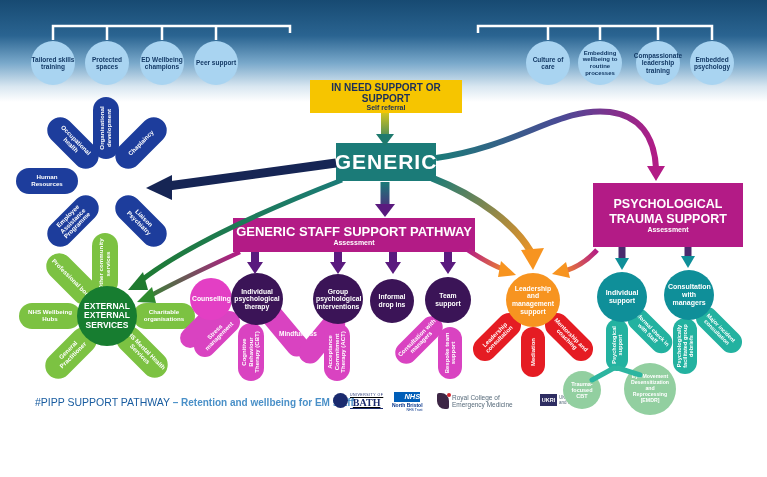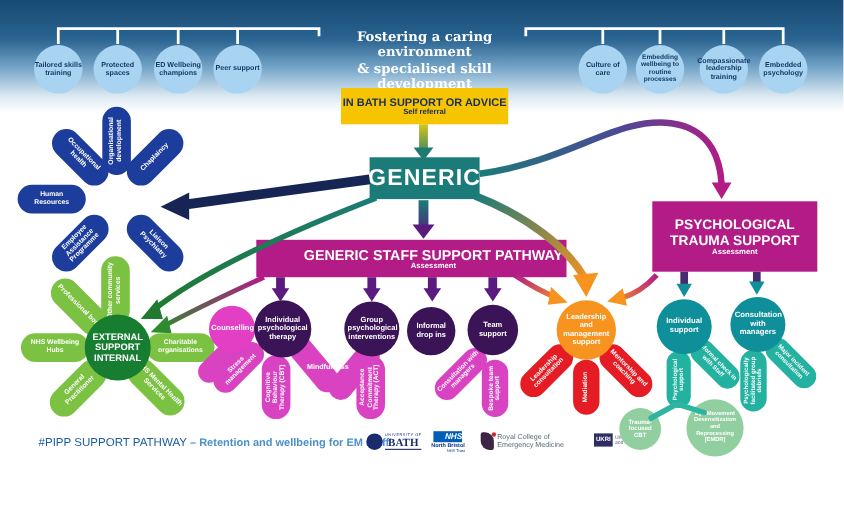"Fostering a caring environment" div { html: <div> <div>Fostering a caring environment</div> <div>&amp; specialised skill development</div> </div> -> none }
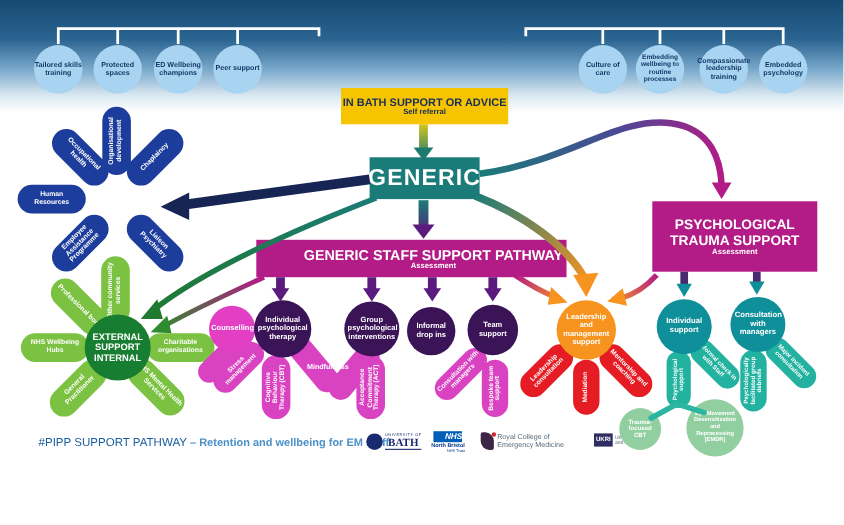"IN BATH SUPPORT OR ADVICE" div { text: BATH SUPPORT OR ADVICE -> NEED SUPPORT OR SUPPORT }
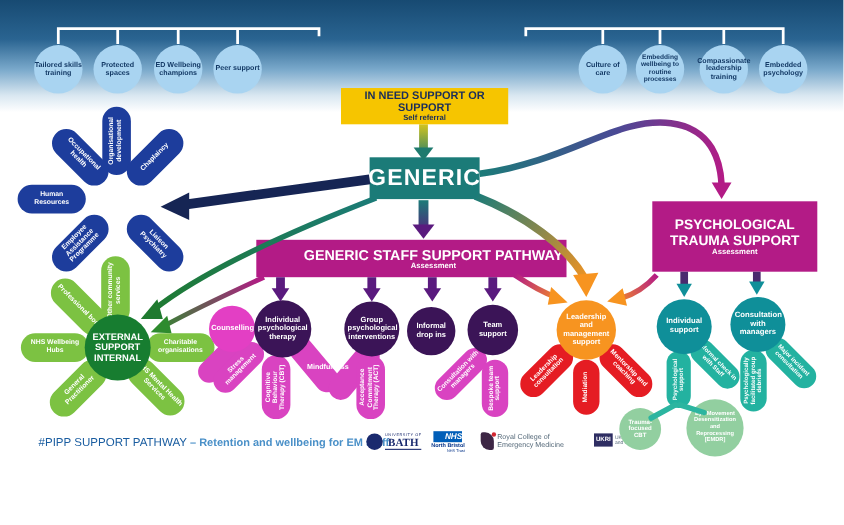"GENERIC STAFF SUPPORT PATHWAY" div.box { padding-left: 40px -> none }
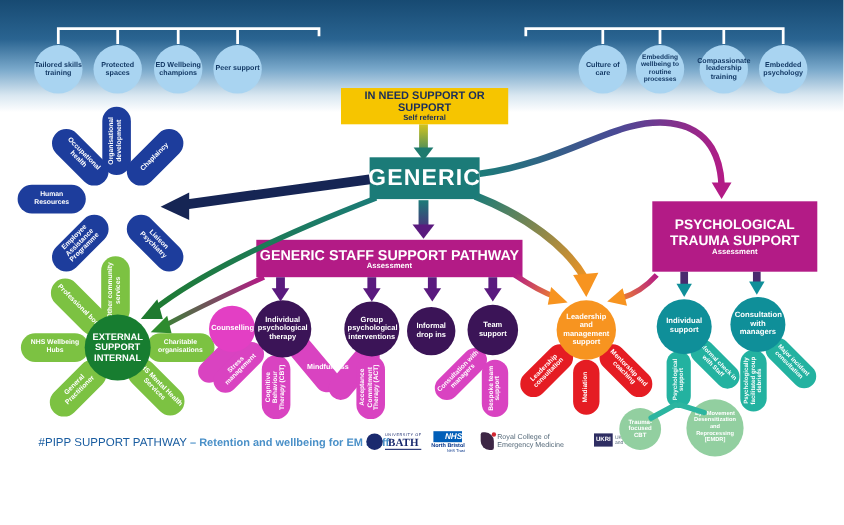"EXTERNAL SUPPORT INTERNAL" span { text: SUPPORT INTERNAL -> EXTERNAL SERVICES }
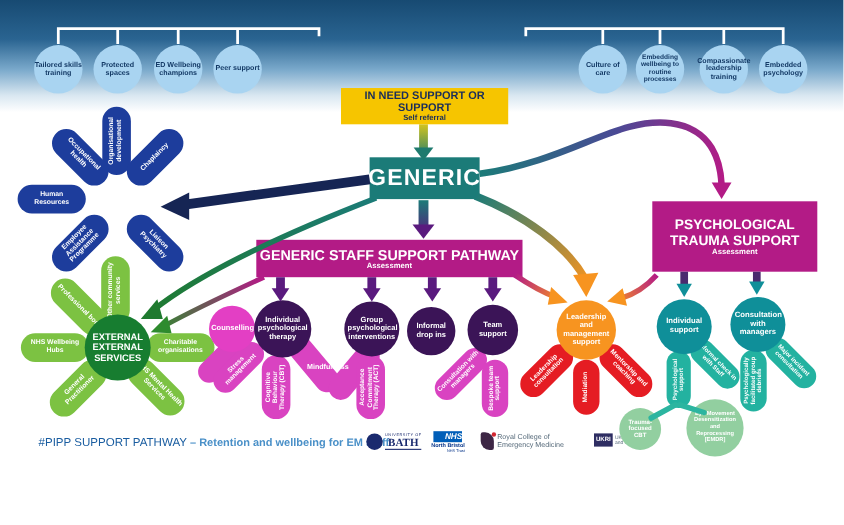"BATH" div.abs { align-items: flex-end -> flex-start; text-decoration: none -> underline }
